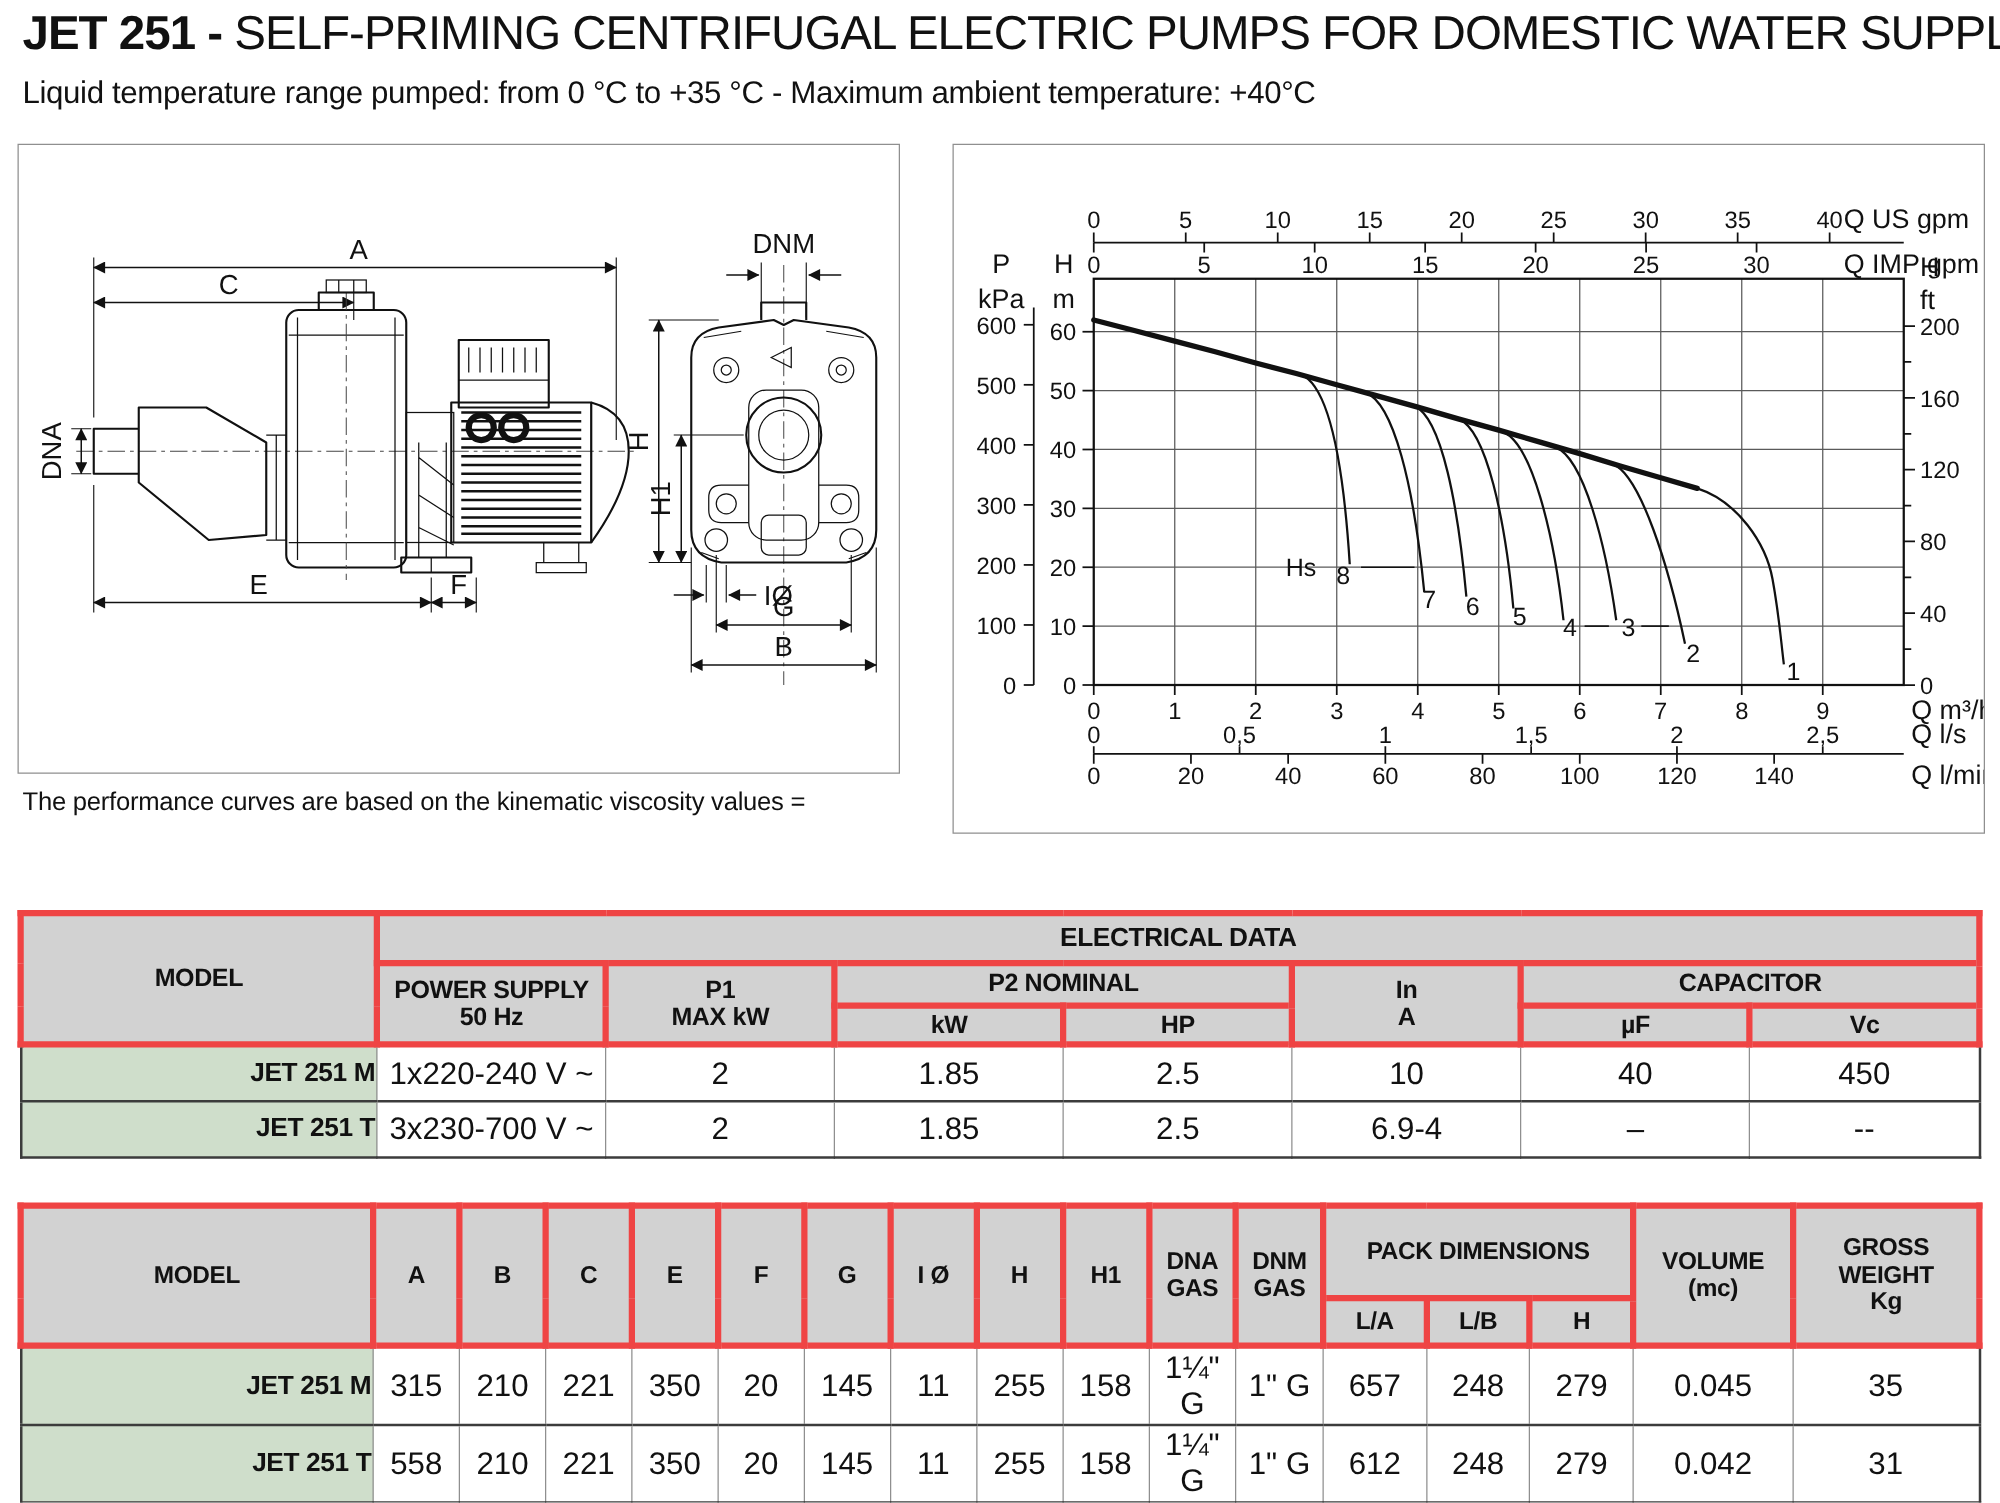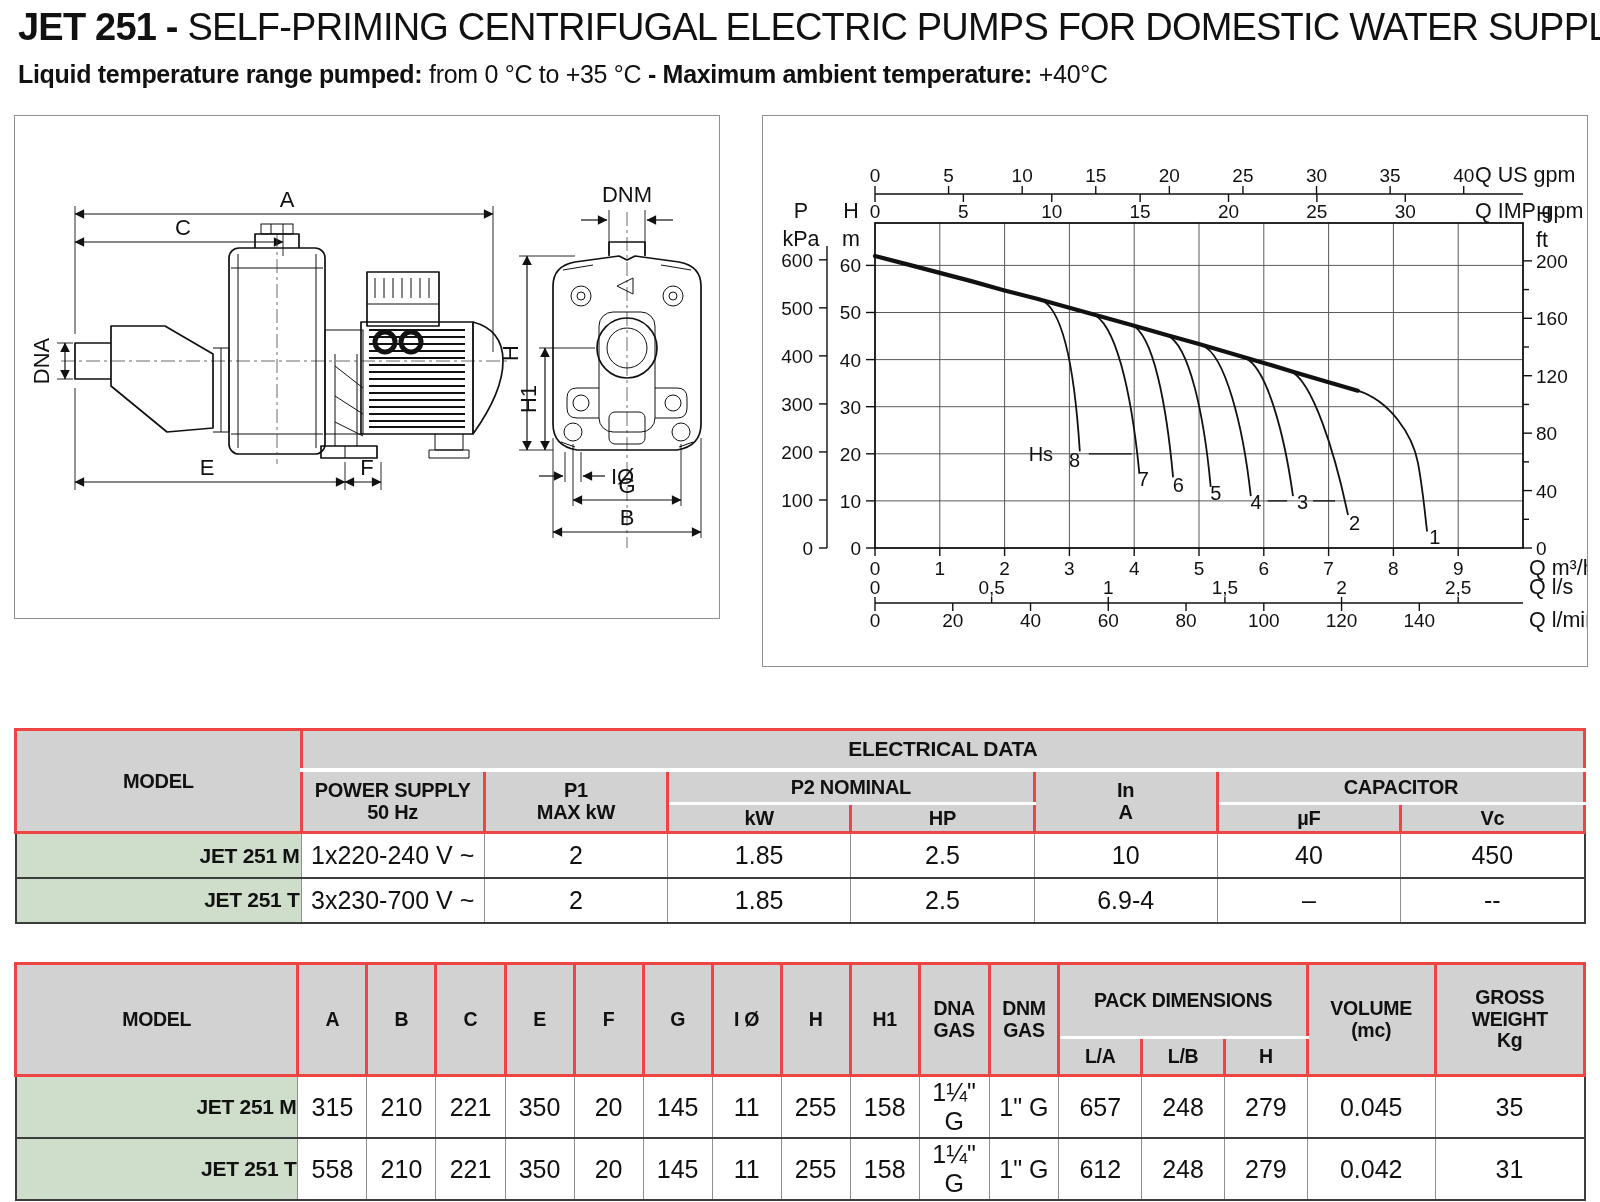"Liquid temperature range pumped:" .subtitle .b { font-weight: 700 -> 400 }
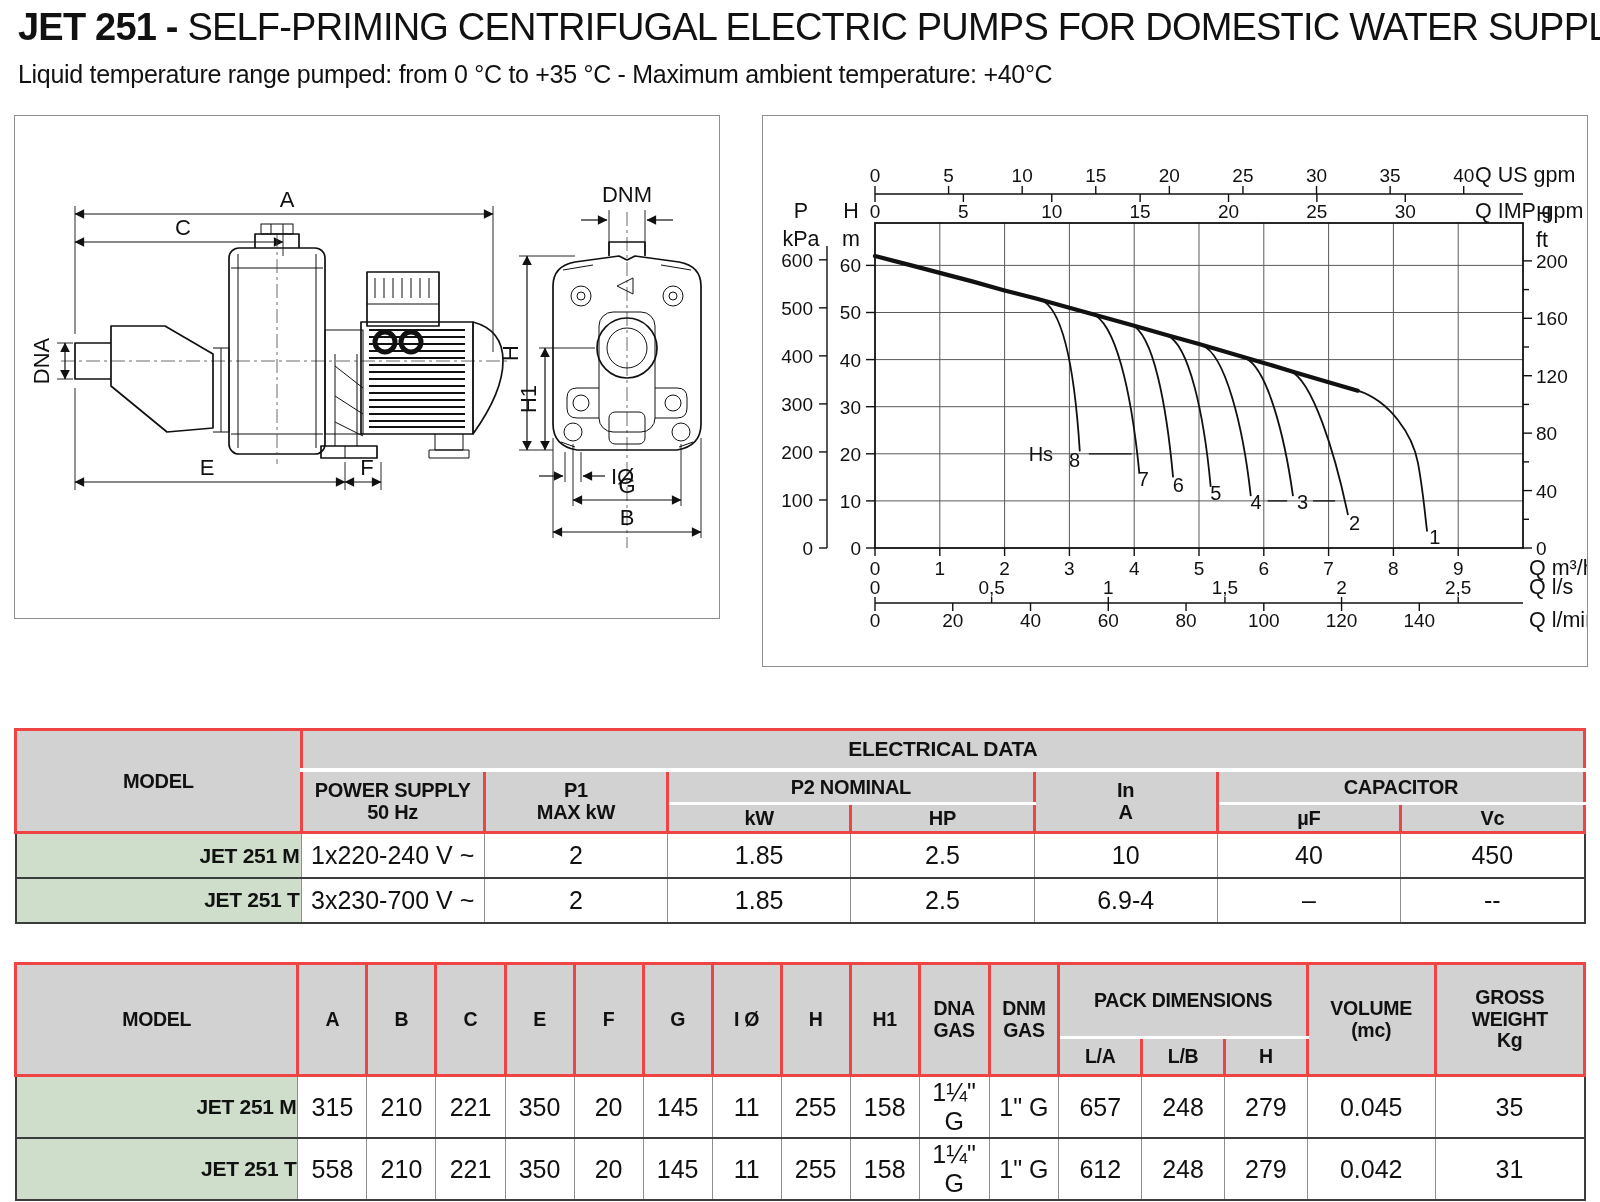"The performance curves are based" div { html: none -> <div>The performance curves are based on the kinematic viscosity values =</div> }
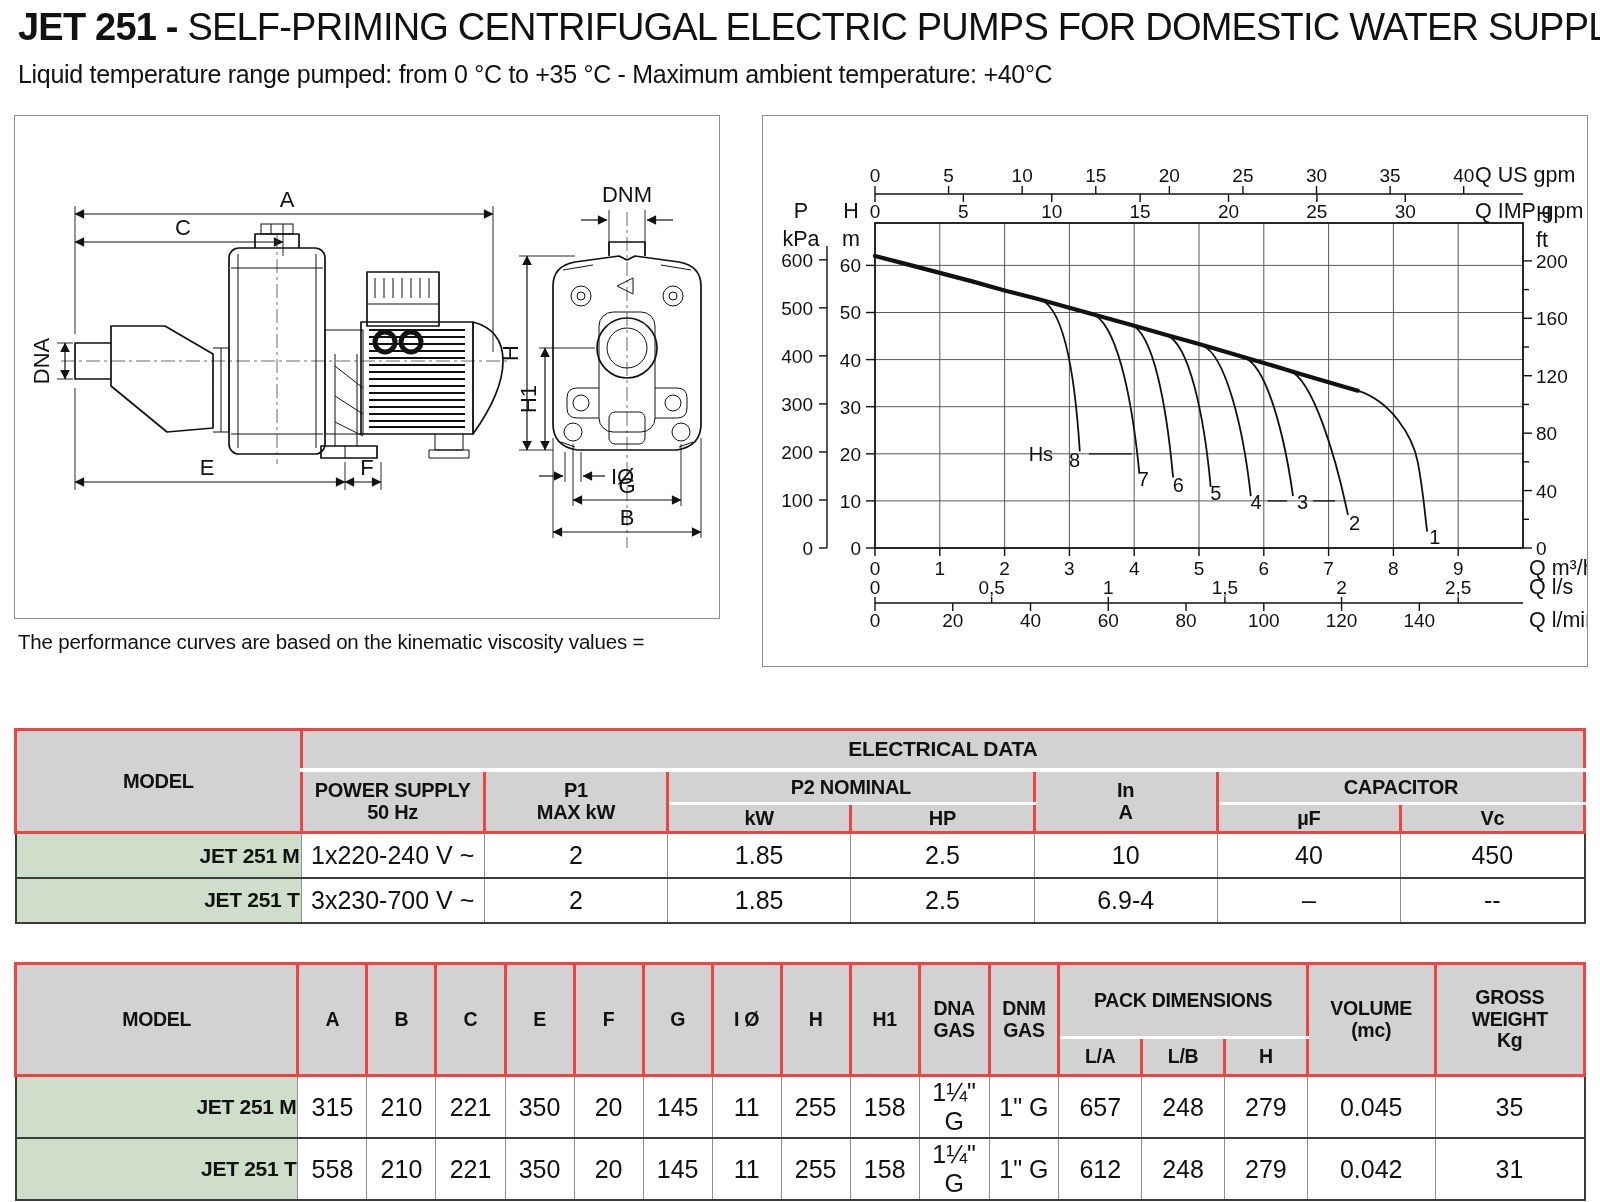"ELECTRICAL DATA" table.dt th { border: 3px solid #ef4444 -> 5px solid #ef4444 }
